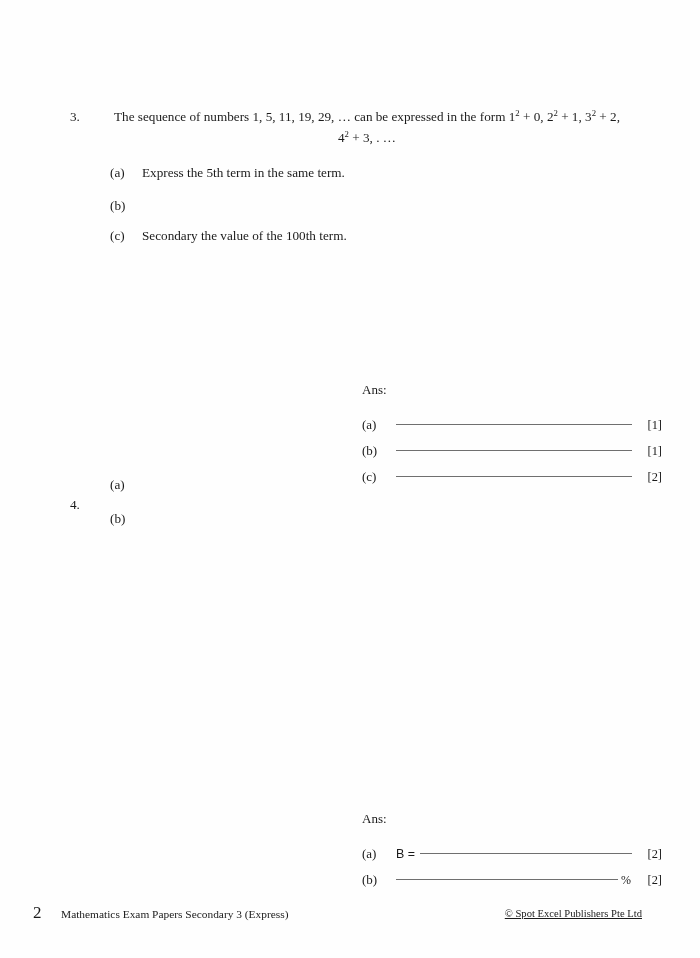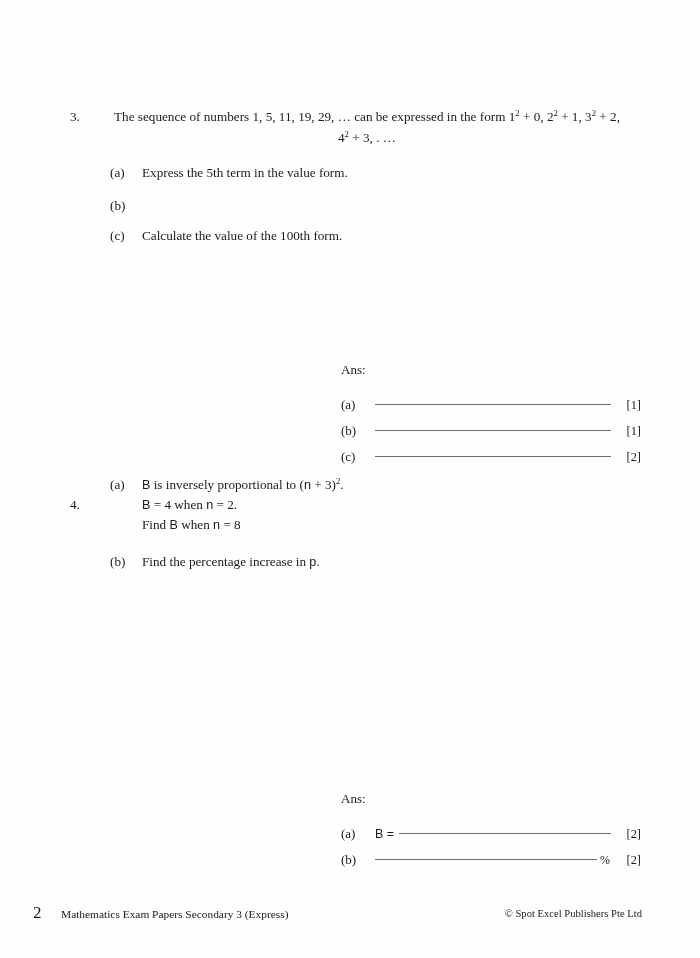"Express the 5th term in" span.ln { text: value form -> same term }
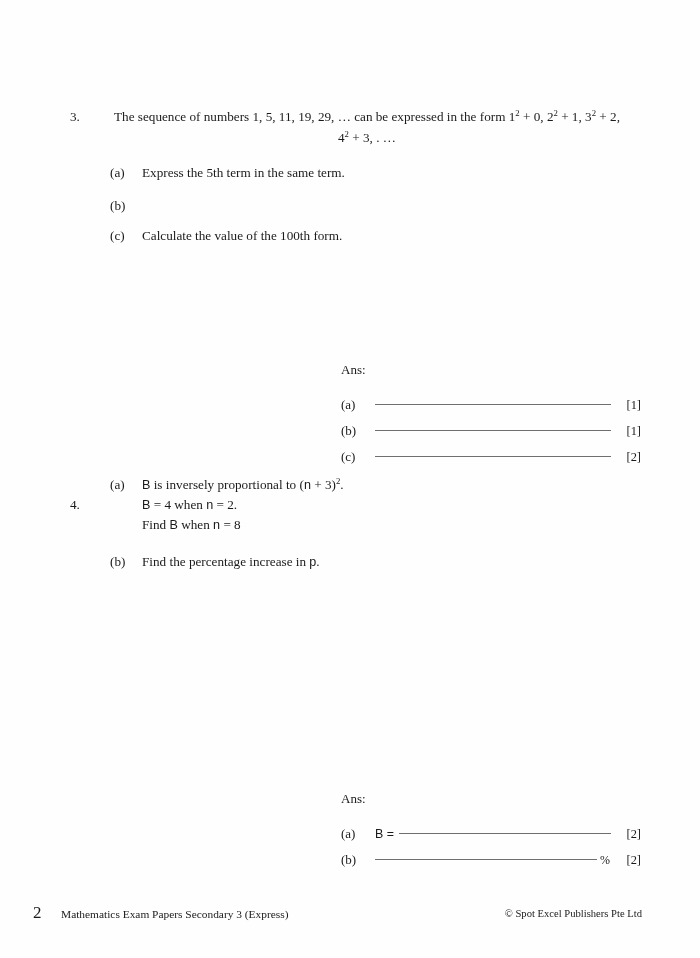"Calculate the value of the" span.ln { text: Calculate the value of the 100th form -> Secondary the value of the 100th term }
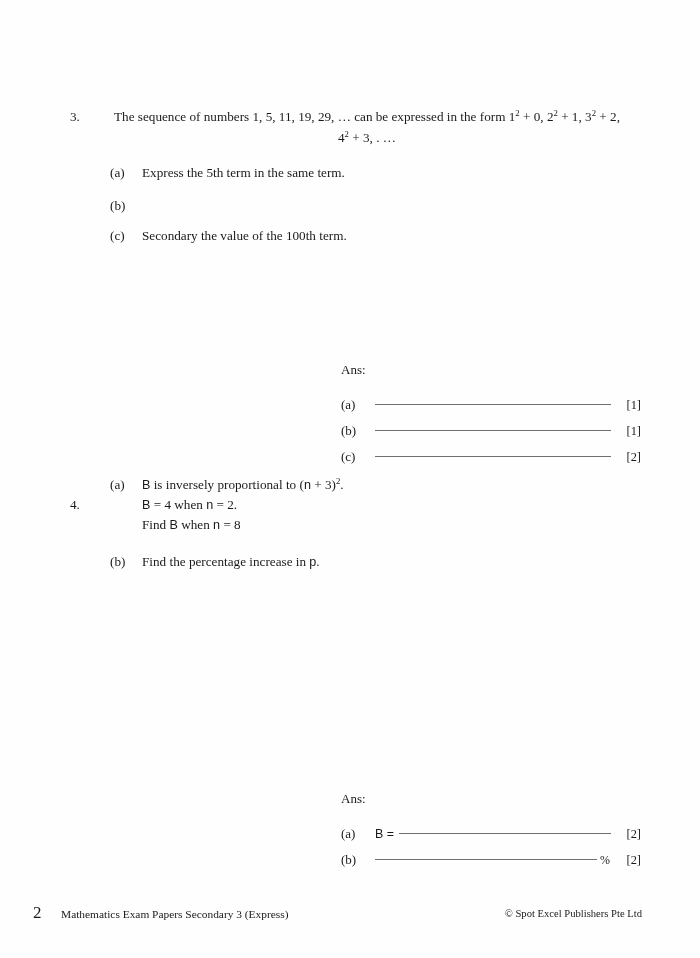"Ans:" .ans-block { left: 341px -> 362px; margin-top: none -> 20px }
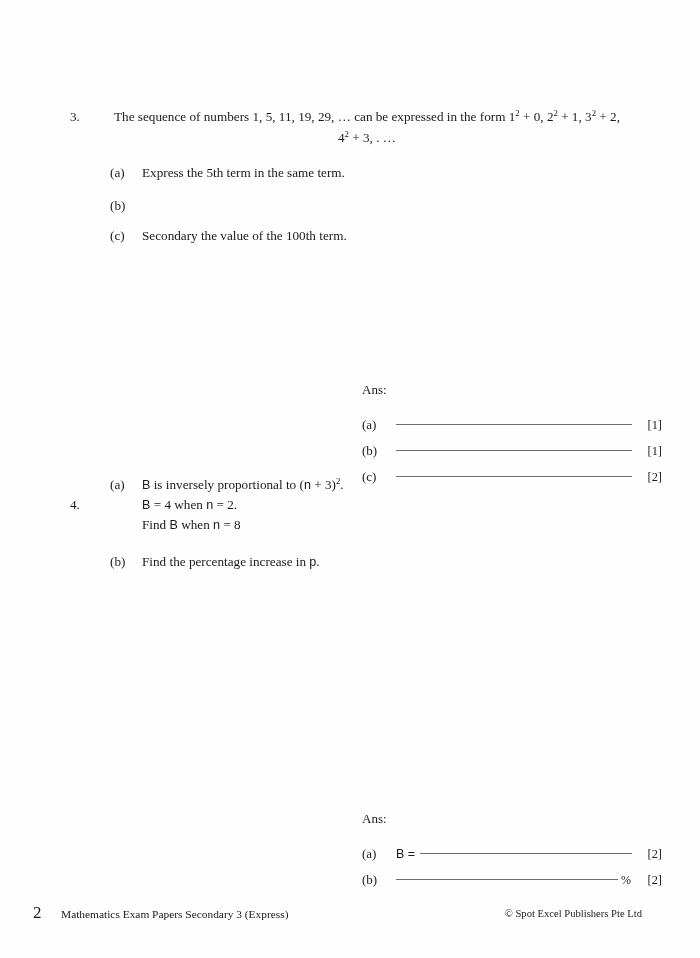"B is inversely proportional to" div.part-text { html: <div> <span><span>B</span> is inversely proportional to (<span>n</span> + 3)<sup>2</sup>.</span> <span><span>B</span> = 4 when <span>n</span> = 2.</span> <span>Find <span>B</span> when <span>n</span> = 8</span> </div> -> none }
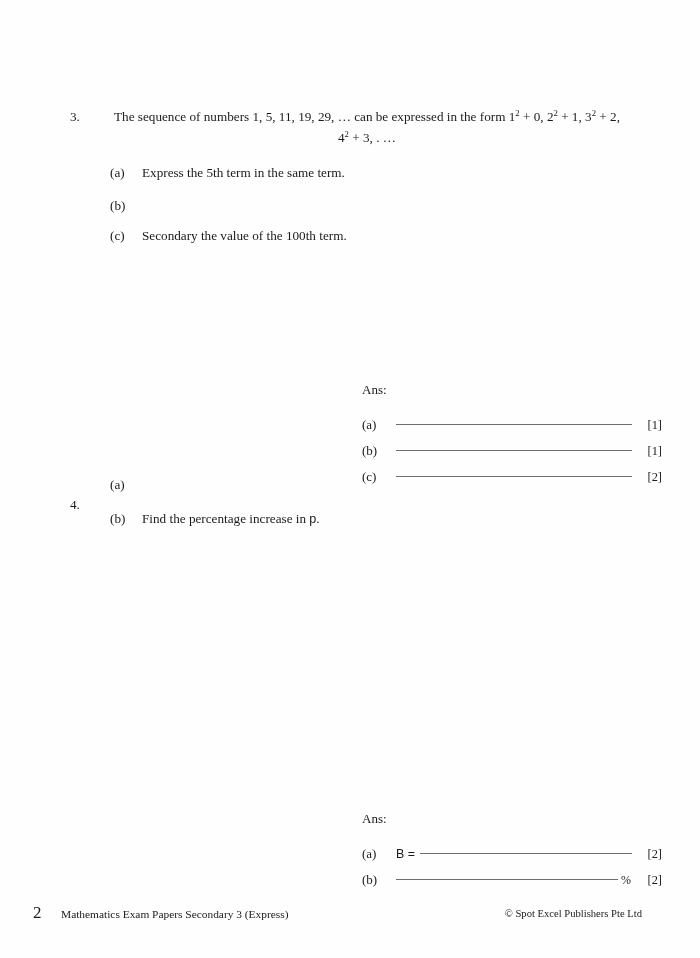"Find the percentage increase in" span.ln { html: <span>Find the percentage increase in <span>p</span>.</span> -> none }
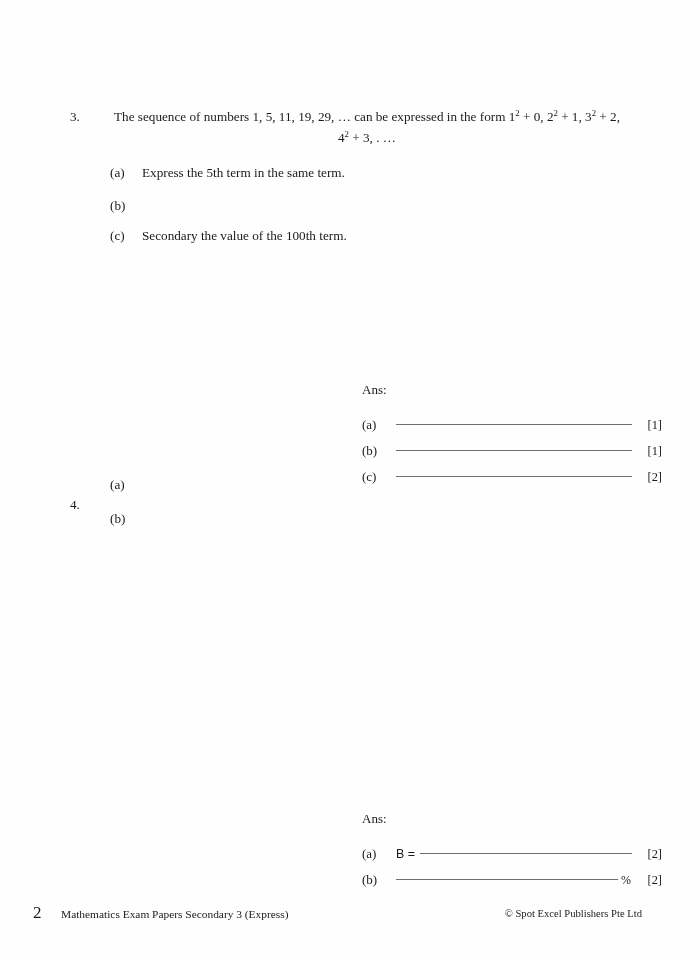"© Spot Excel Publishers Pte" .footer-copyright { text-decoration: none -> underline }
